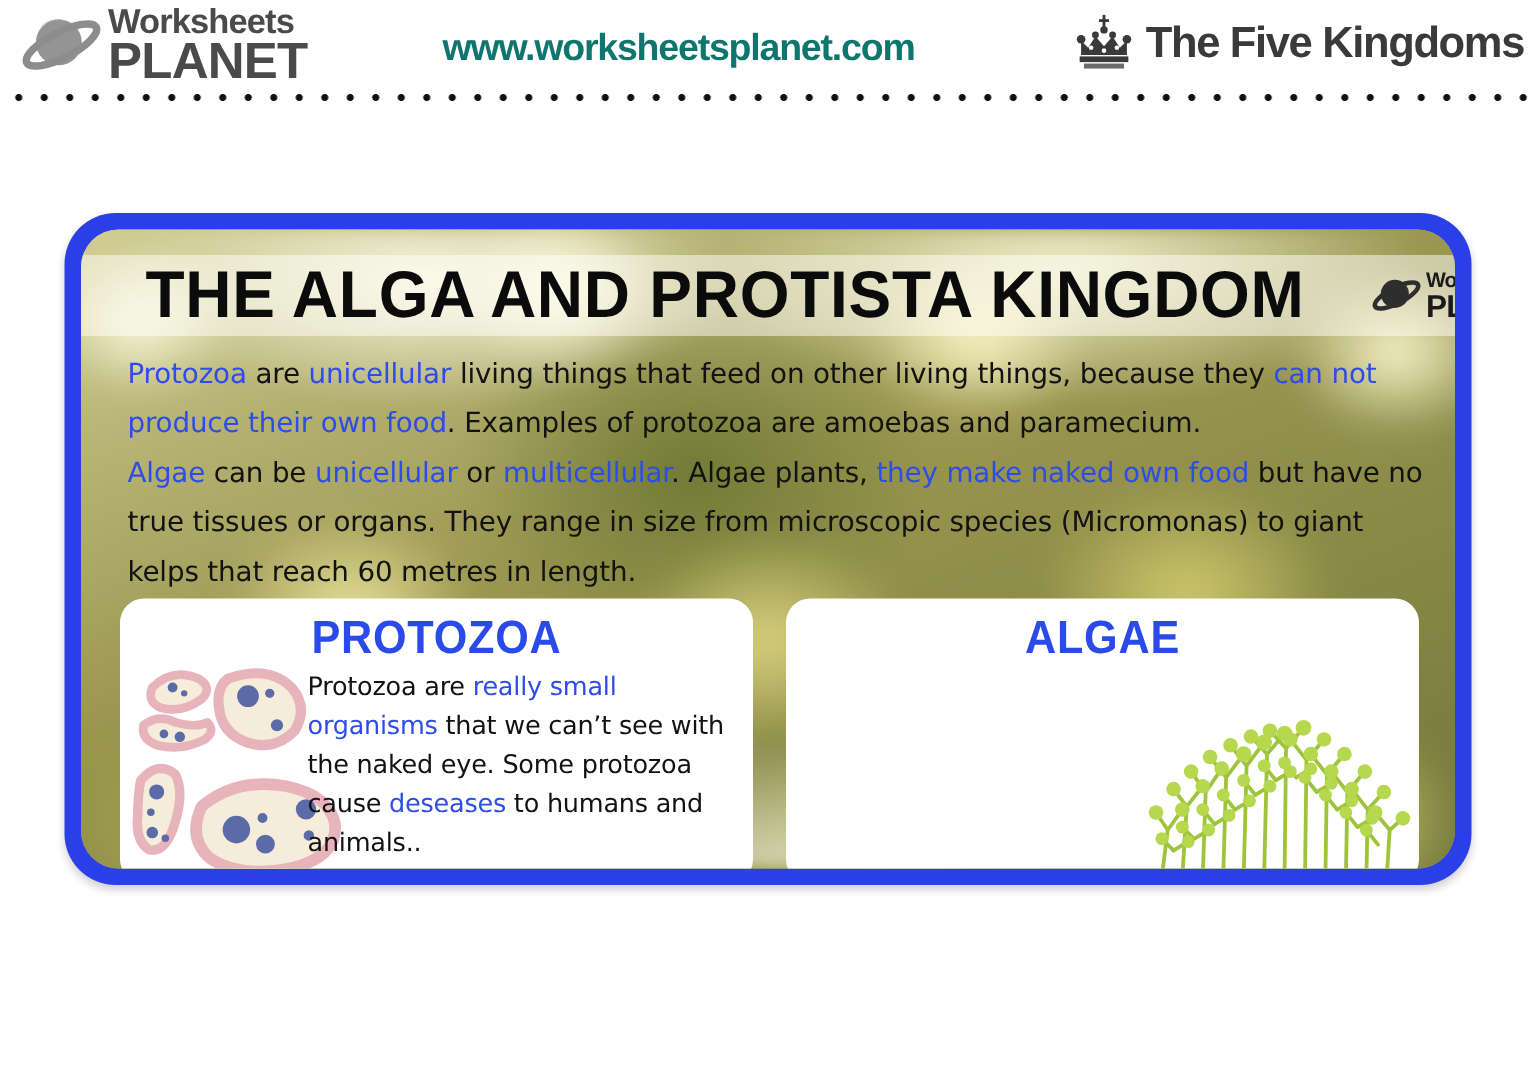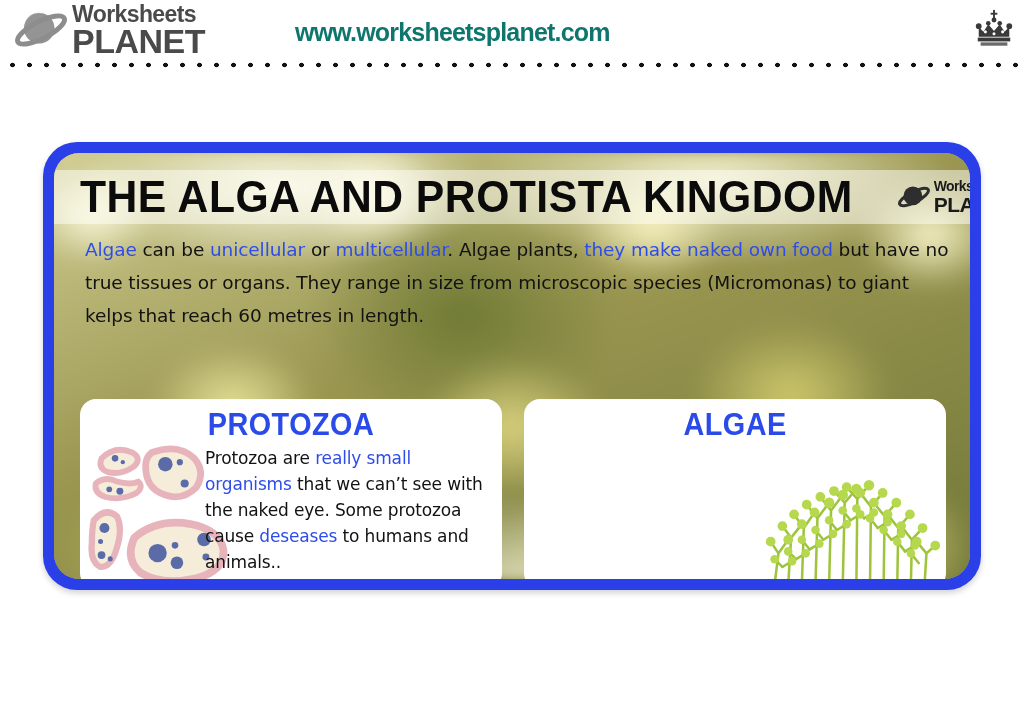"The Five Kingdoms" span.kingdoms-text { html: none -> <span>The Five Kingdoms</span> }
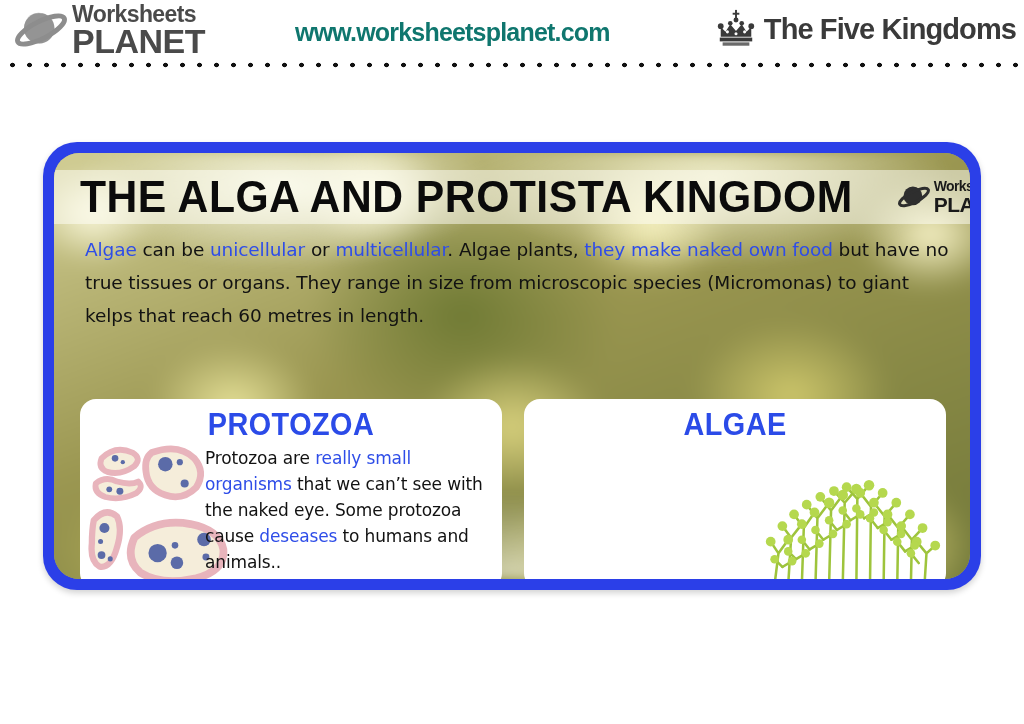"THE ALGA AND PROTISTA KINGDOM" .title-bar { padding-left: 26px -> 43px }
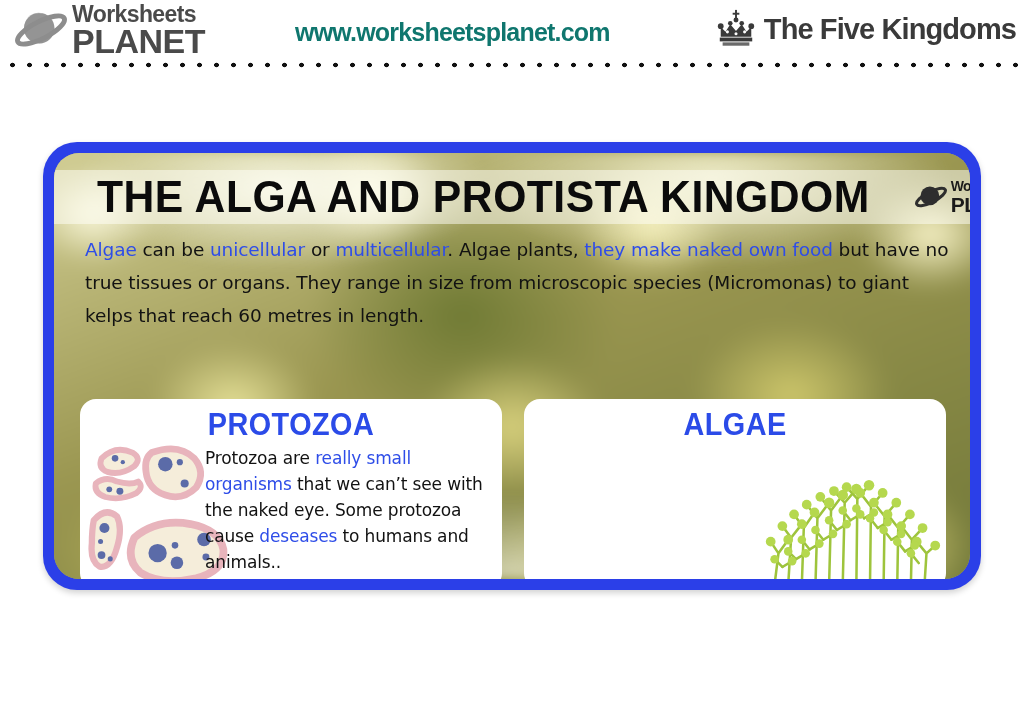"Protozoa are unicellular living things" p { html: none -> <p><span>Protozoa</span><span> are </span><span>unicellular</span><span> living things that feed on other living things, because they </span><span>can not produce their own food</span><span>. Examples of protozoa are amoebas and paramecium.</span></p> }
